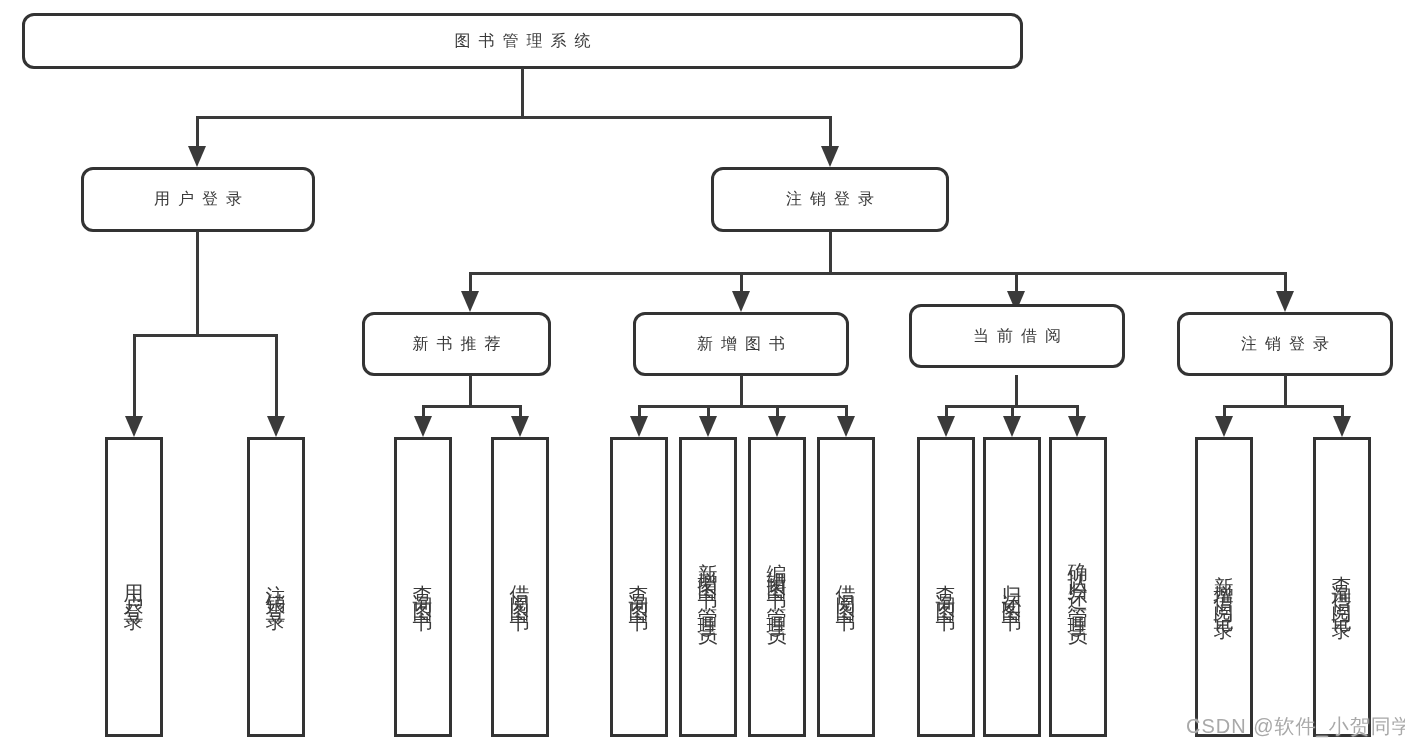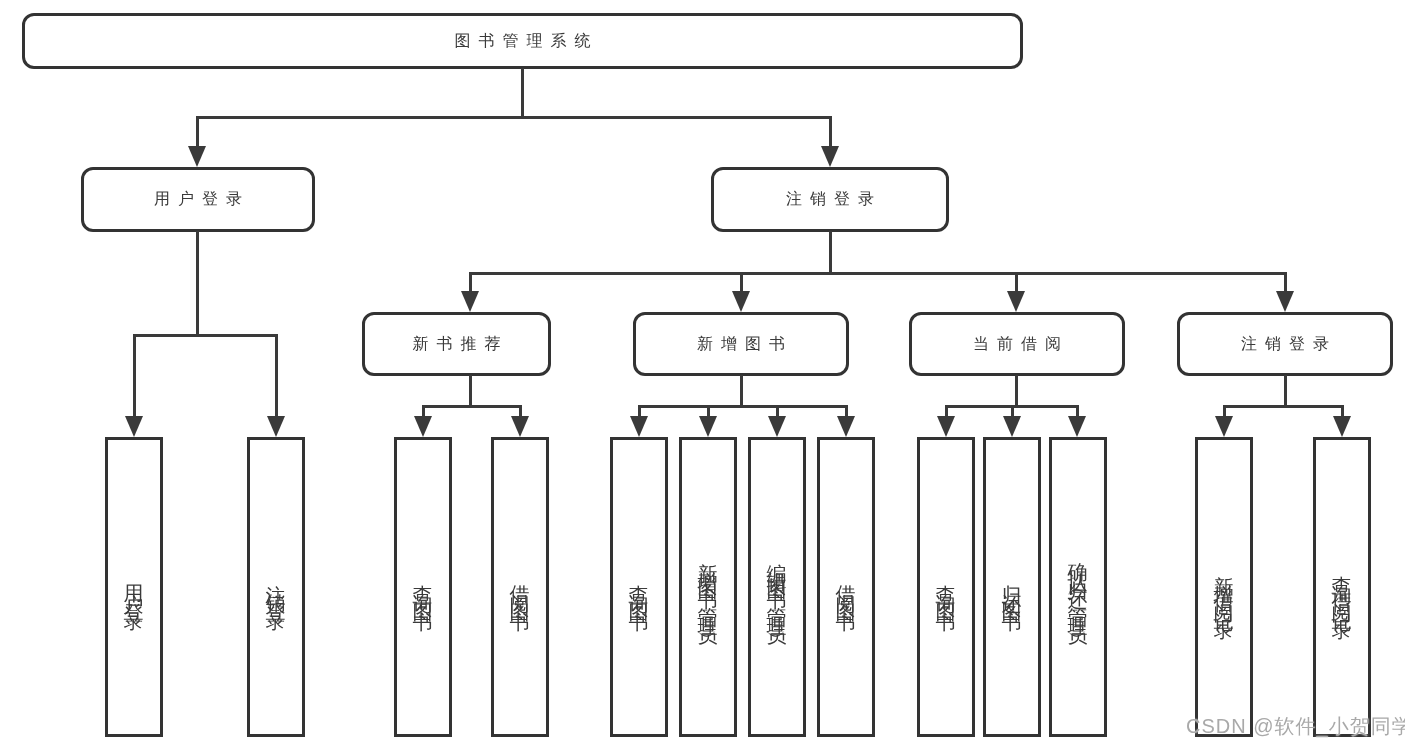"当前借阅" div.box { top: 312px -> 304px }
